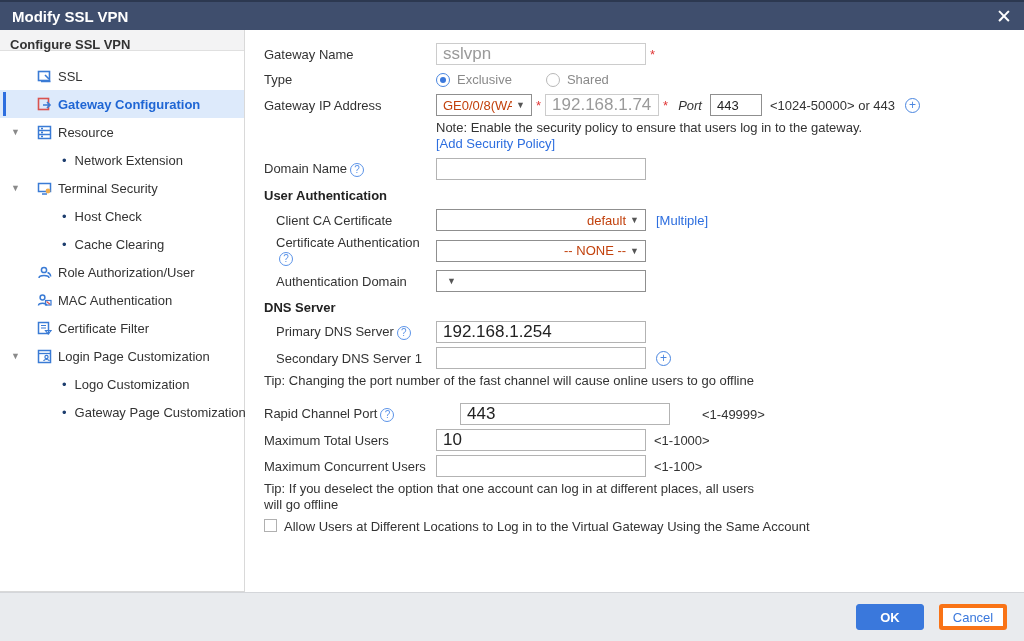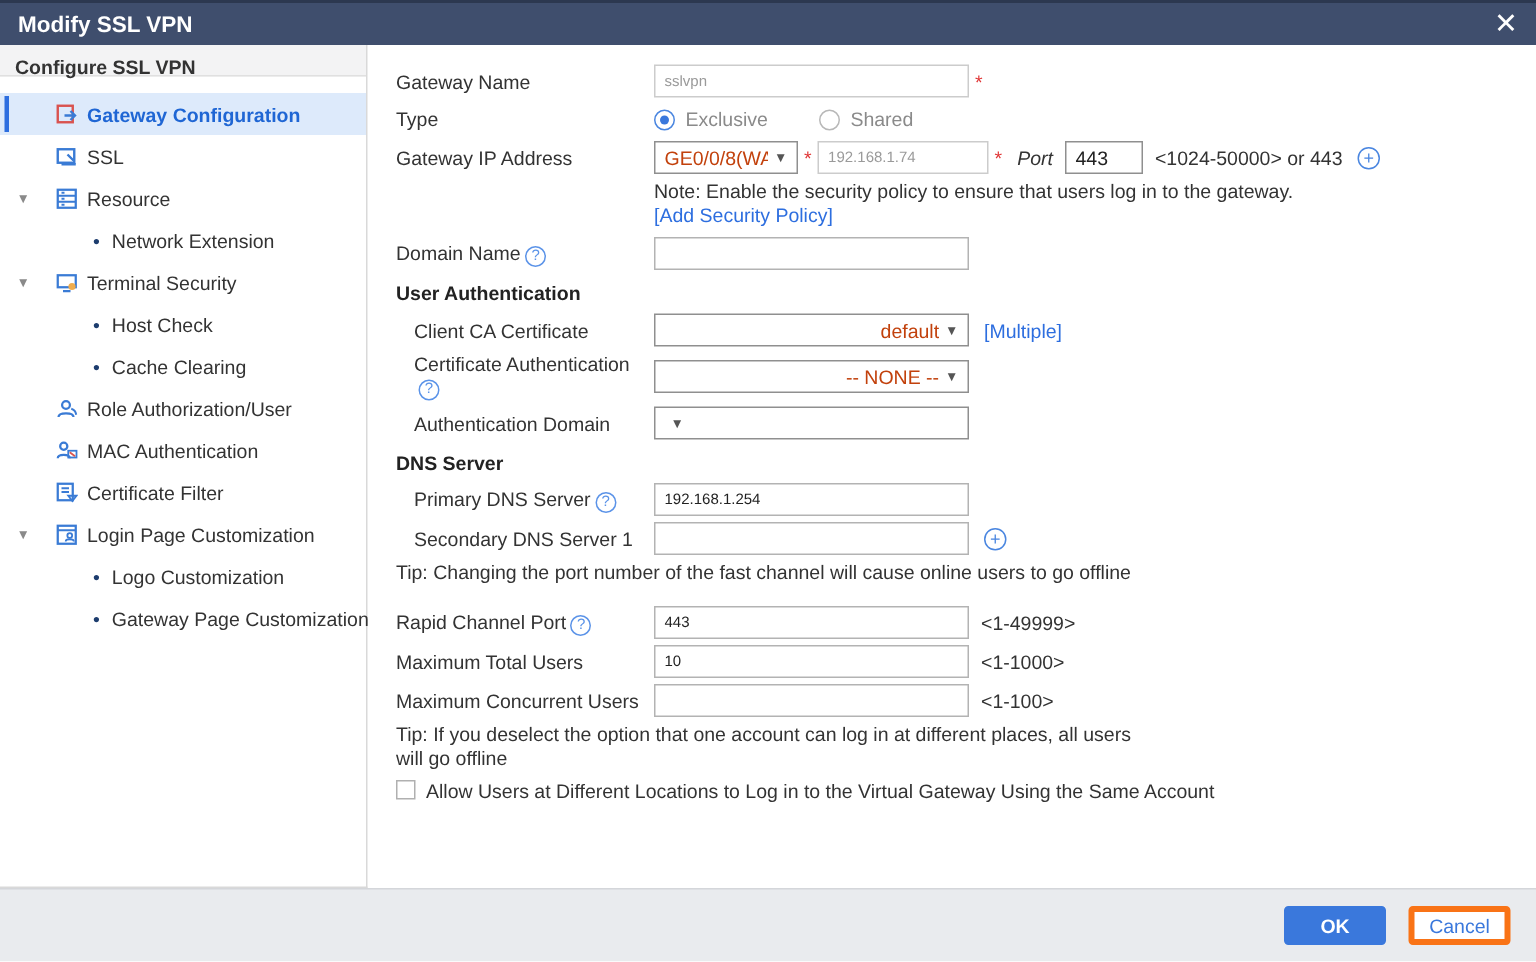"sslvpn" .inp { font-size: 10px -> 17px }
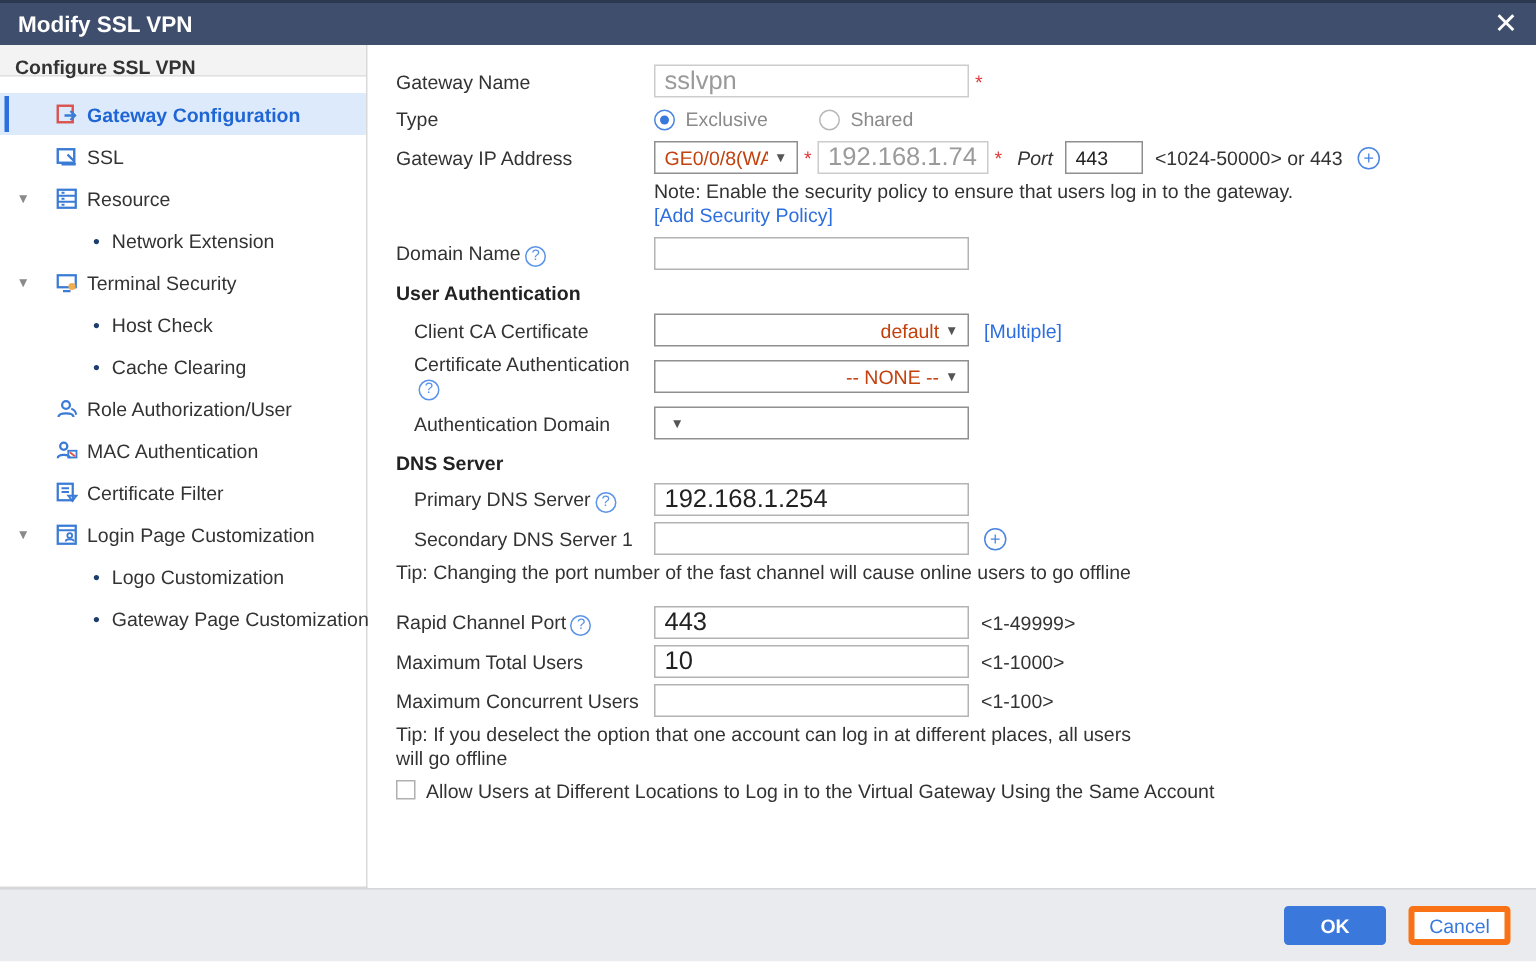"Gateway Configuration" div.tree-item { order: before "SSL" -> after "SSL" }
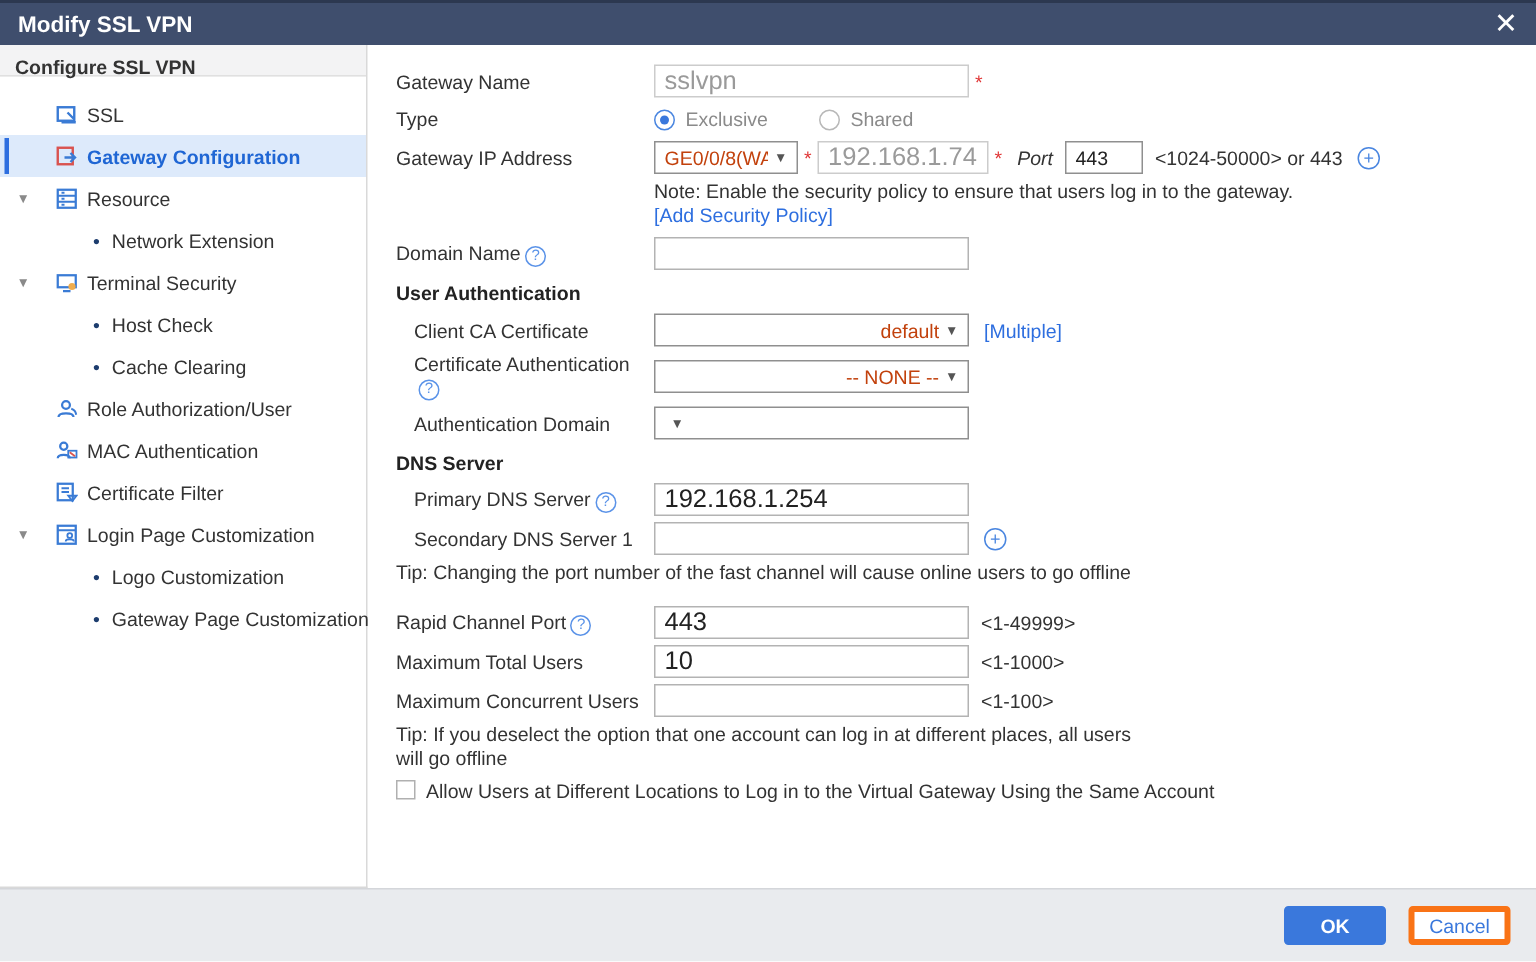"Rapid Channel Port ?" div.frow { gap: none -> 24px }
